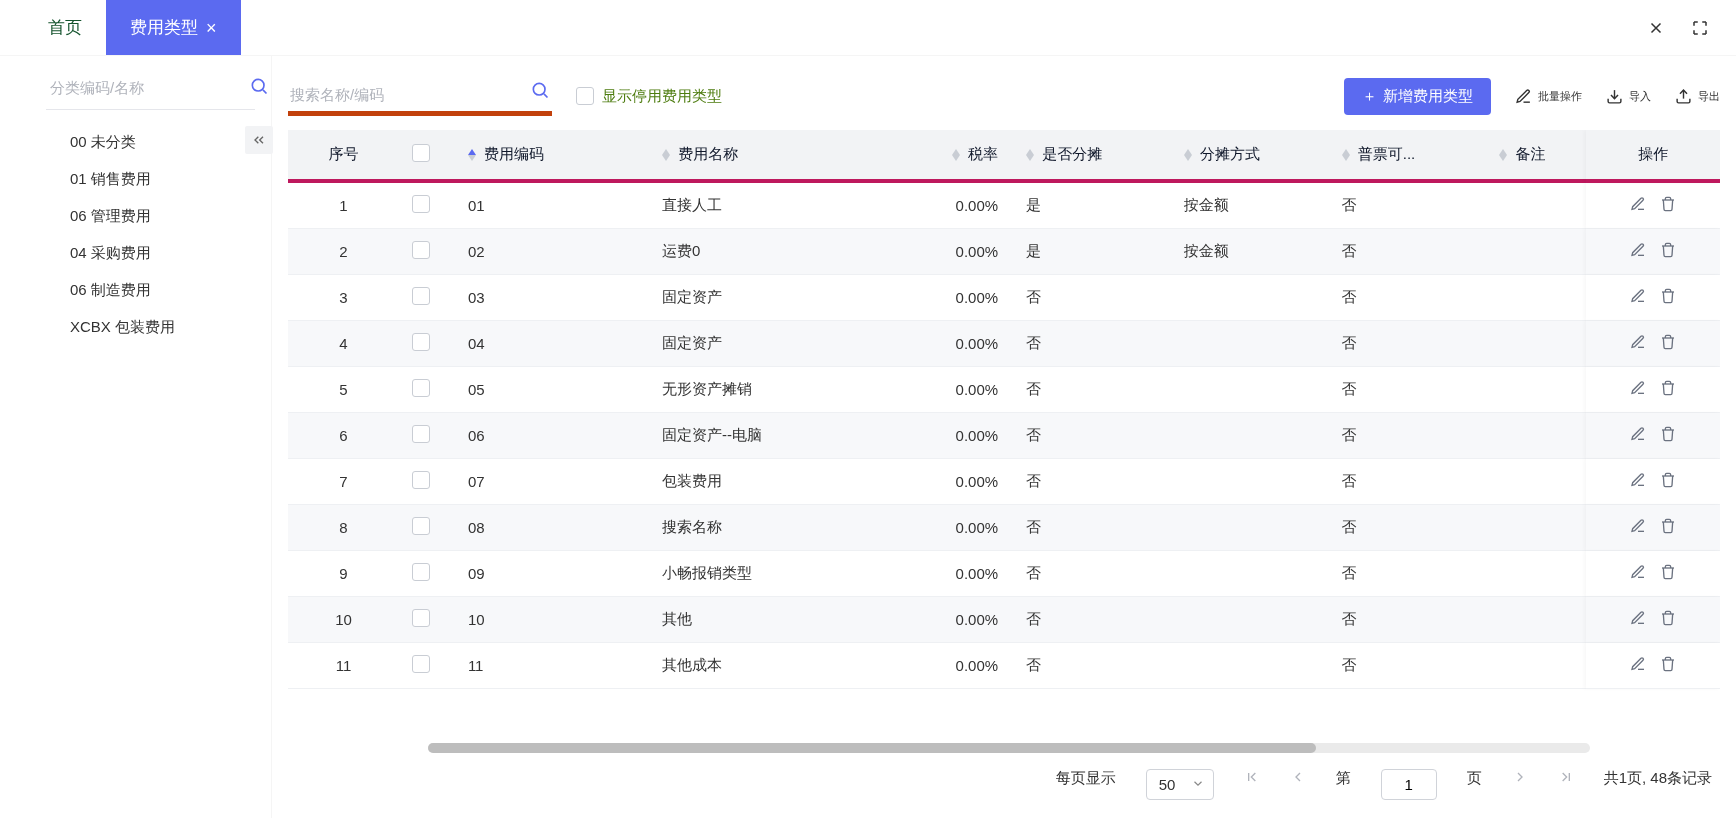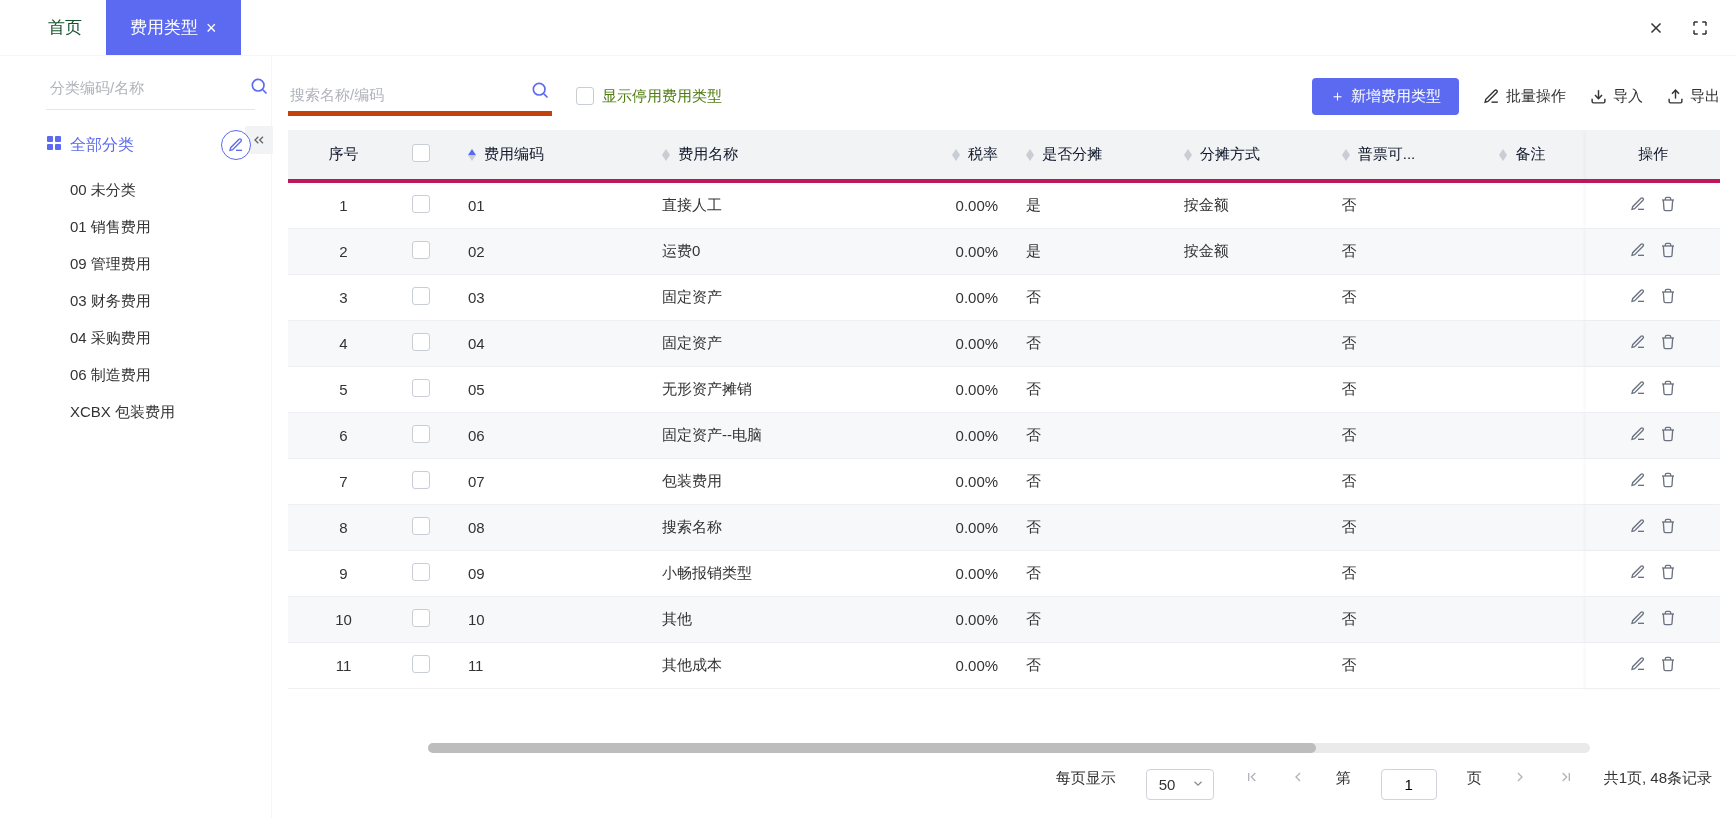"批量操作" .toolbar-action { font-size: 15px -> 11px }
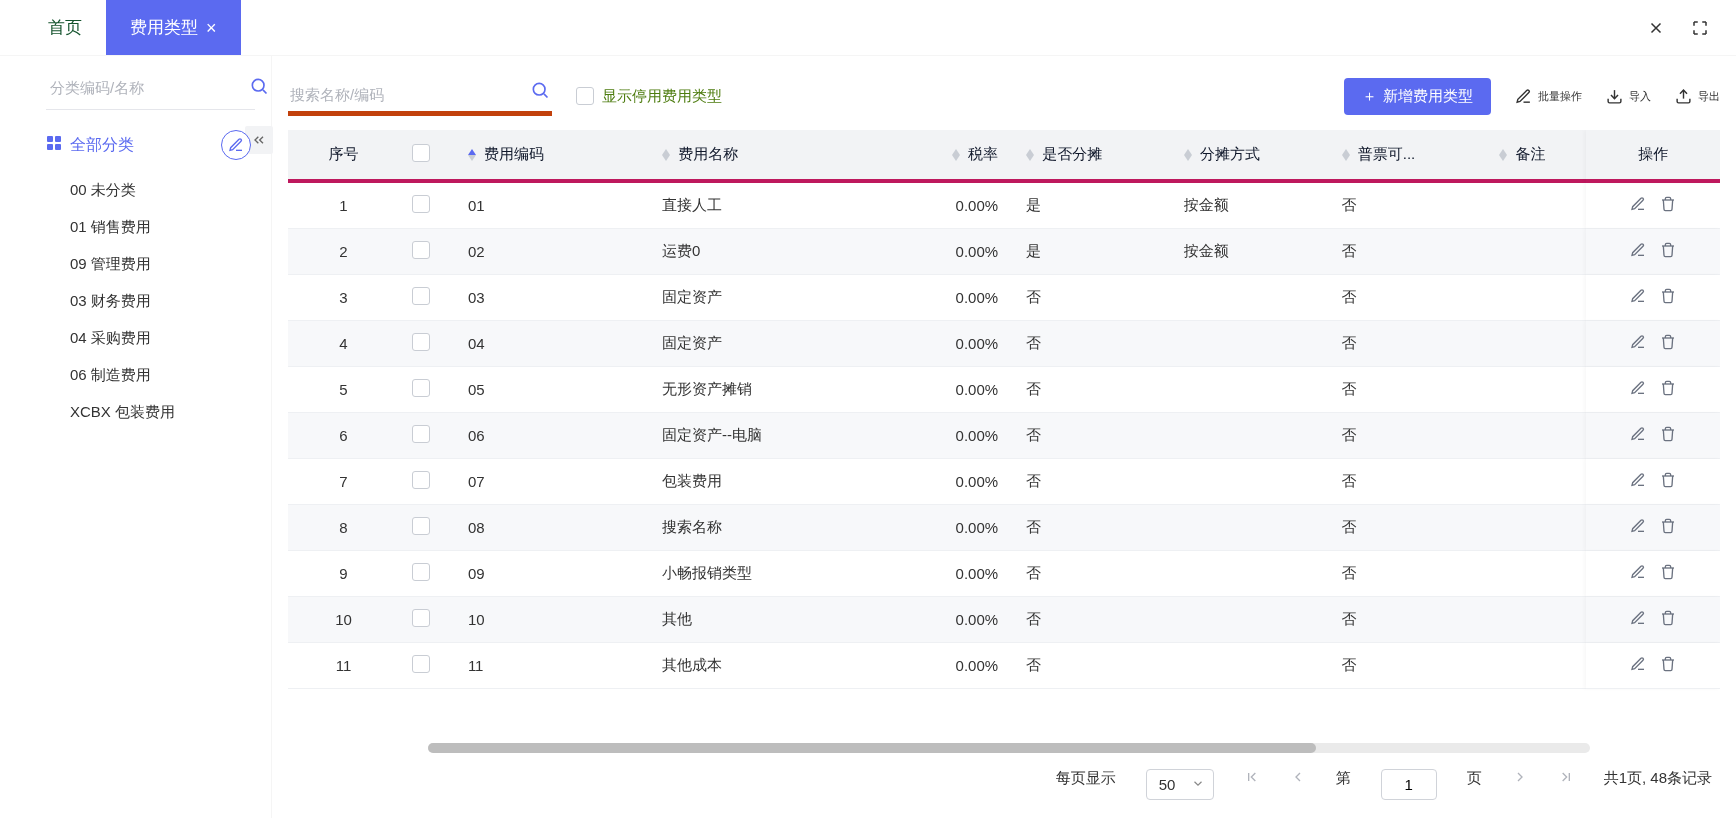"全部分类" div.category-root { html: <div> <span> <svg> <rect></rect> <rect></rect> <rect></rect> <rect></rect> </svg> </span> <span>全部分类</span> <span> <svg> <path></path> <path></path> </svg> </span> </div> -> none }
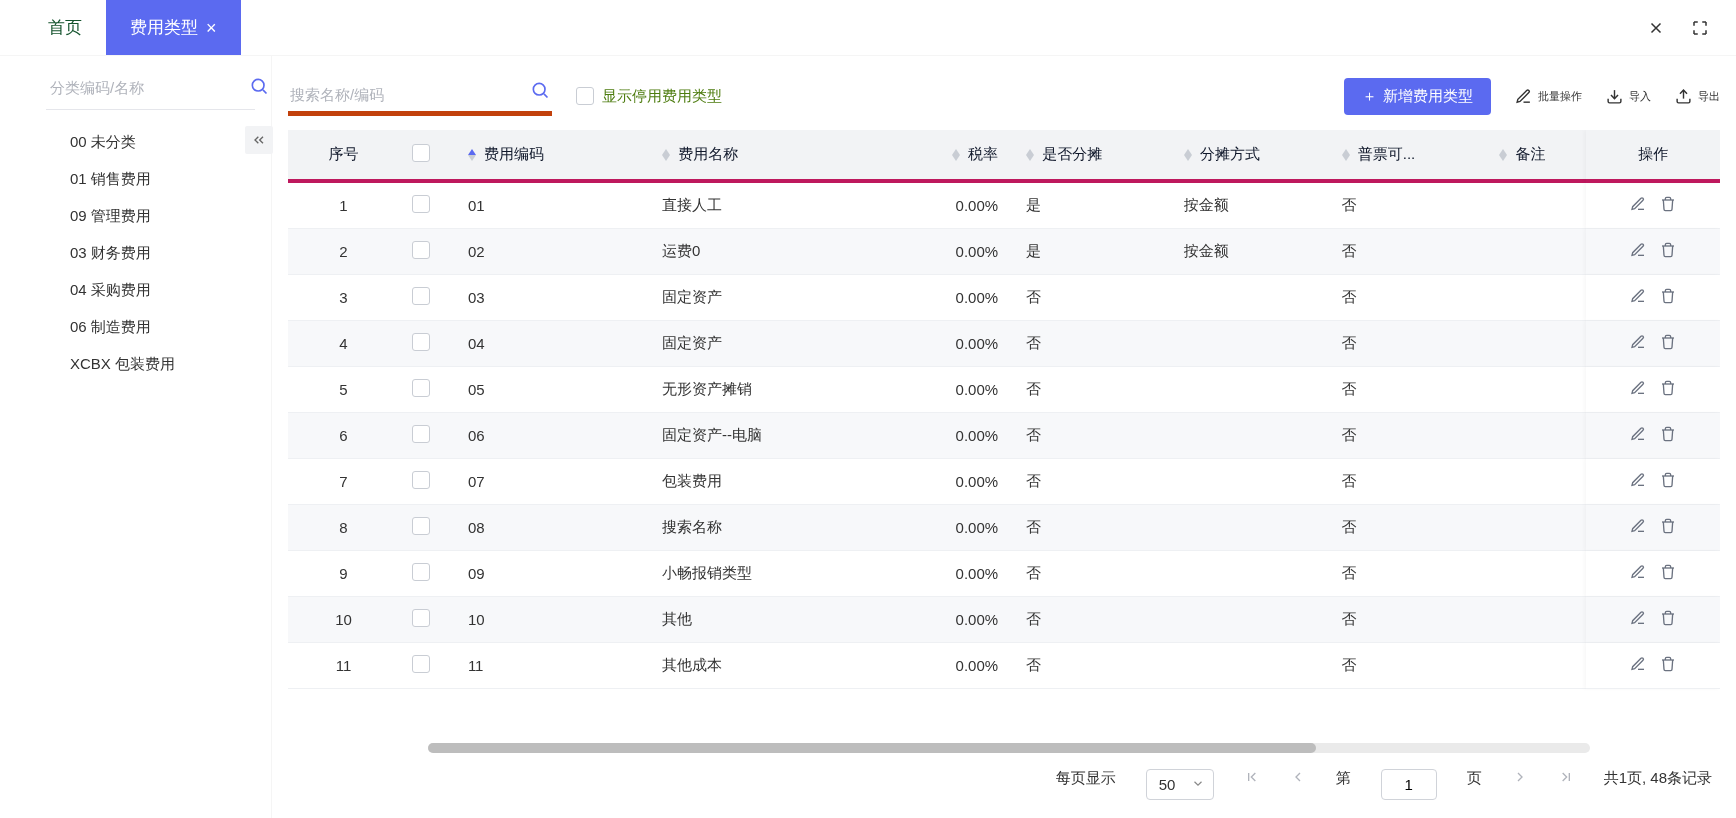"09 管理费用" div.category-item { text: 09 -> 06 }
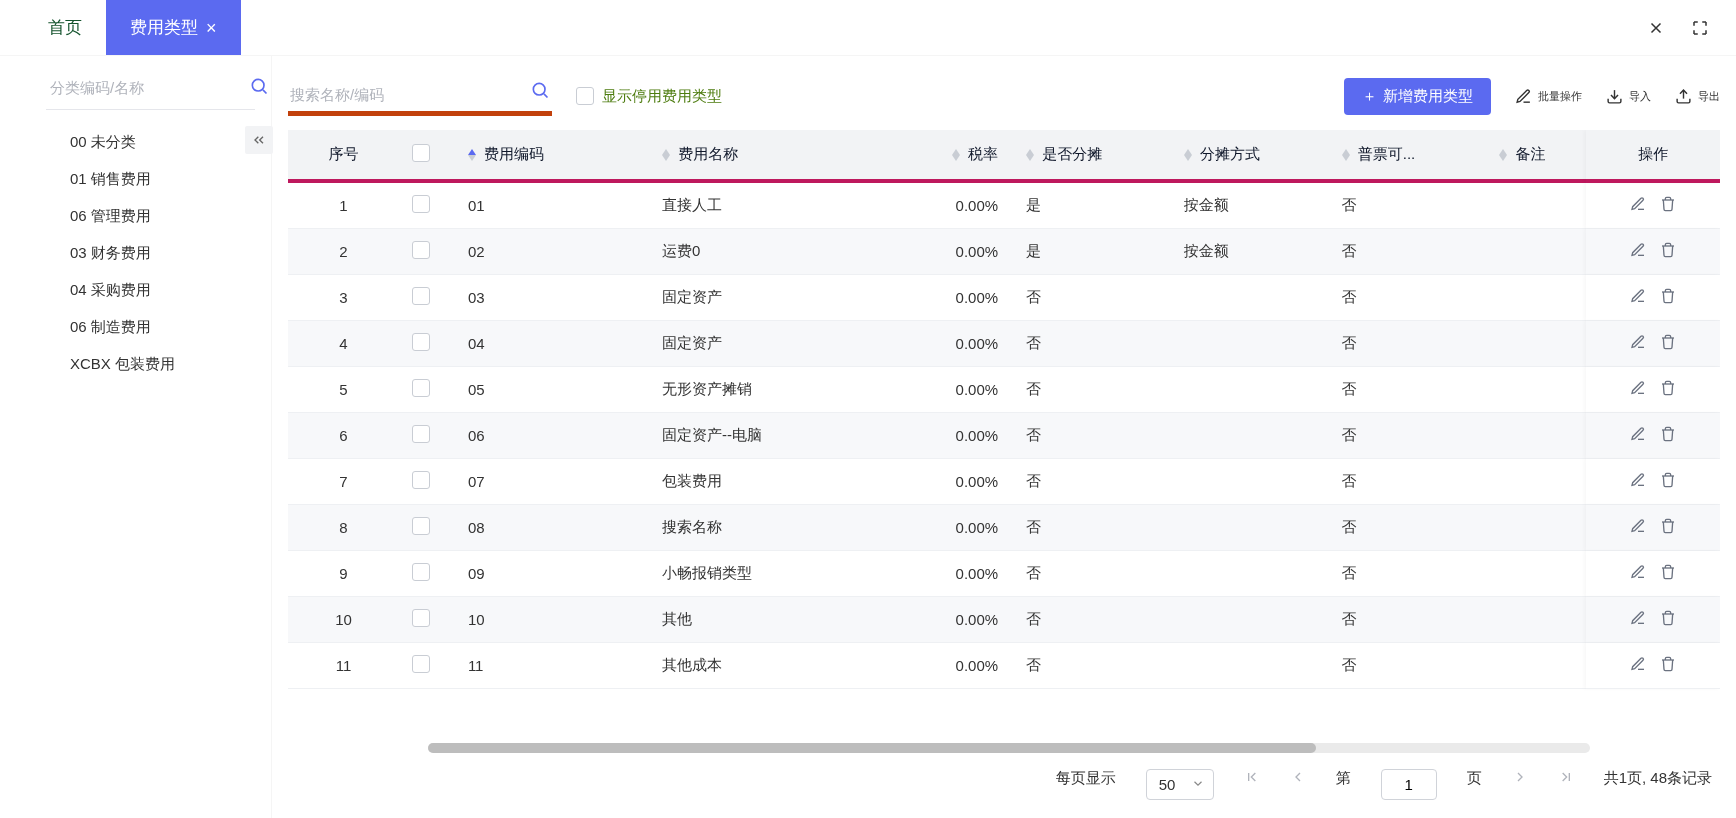"03 财务费用" div.category-item { html: <div>03 财务费用</div> -> none }
